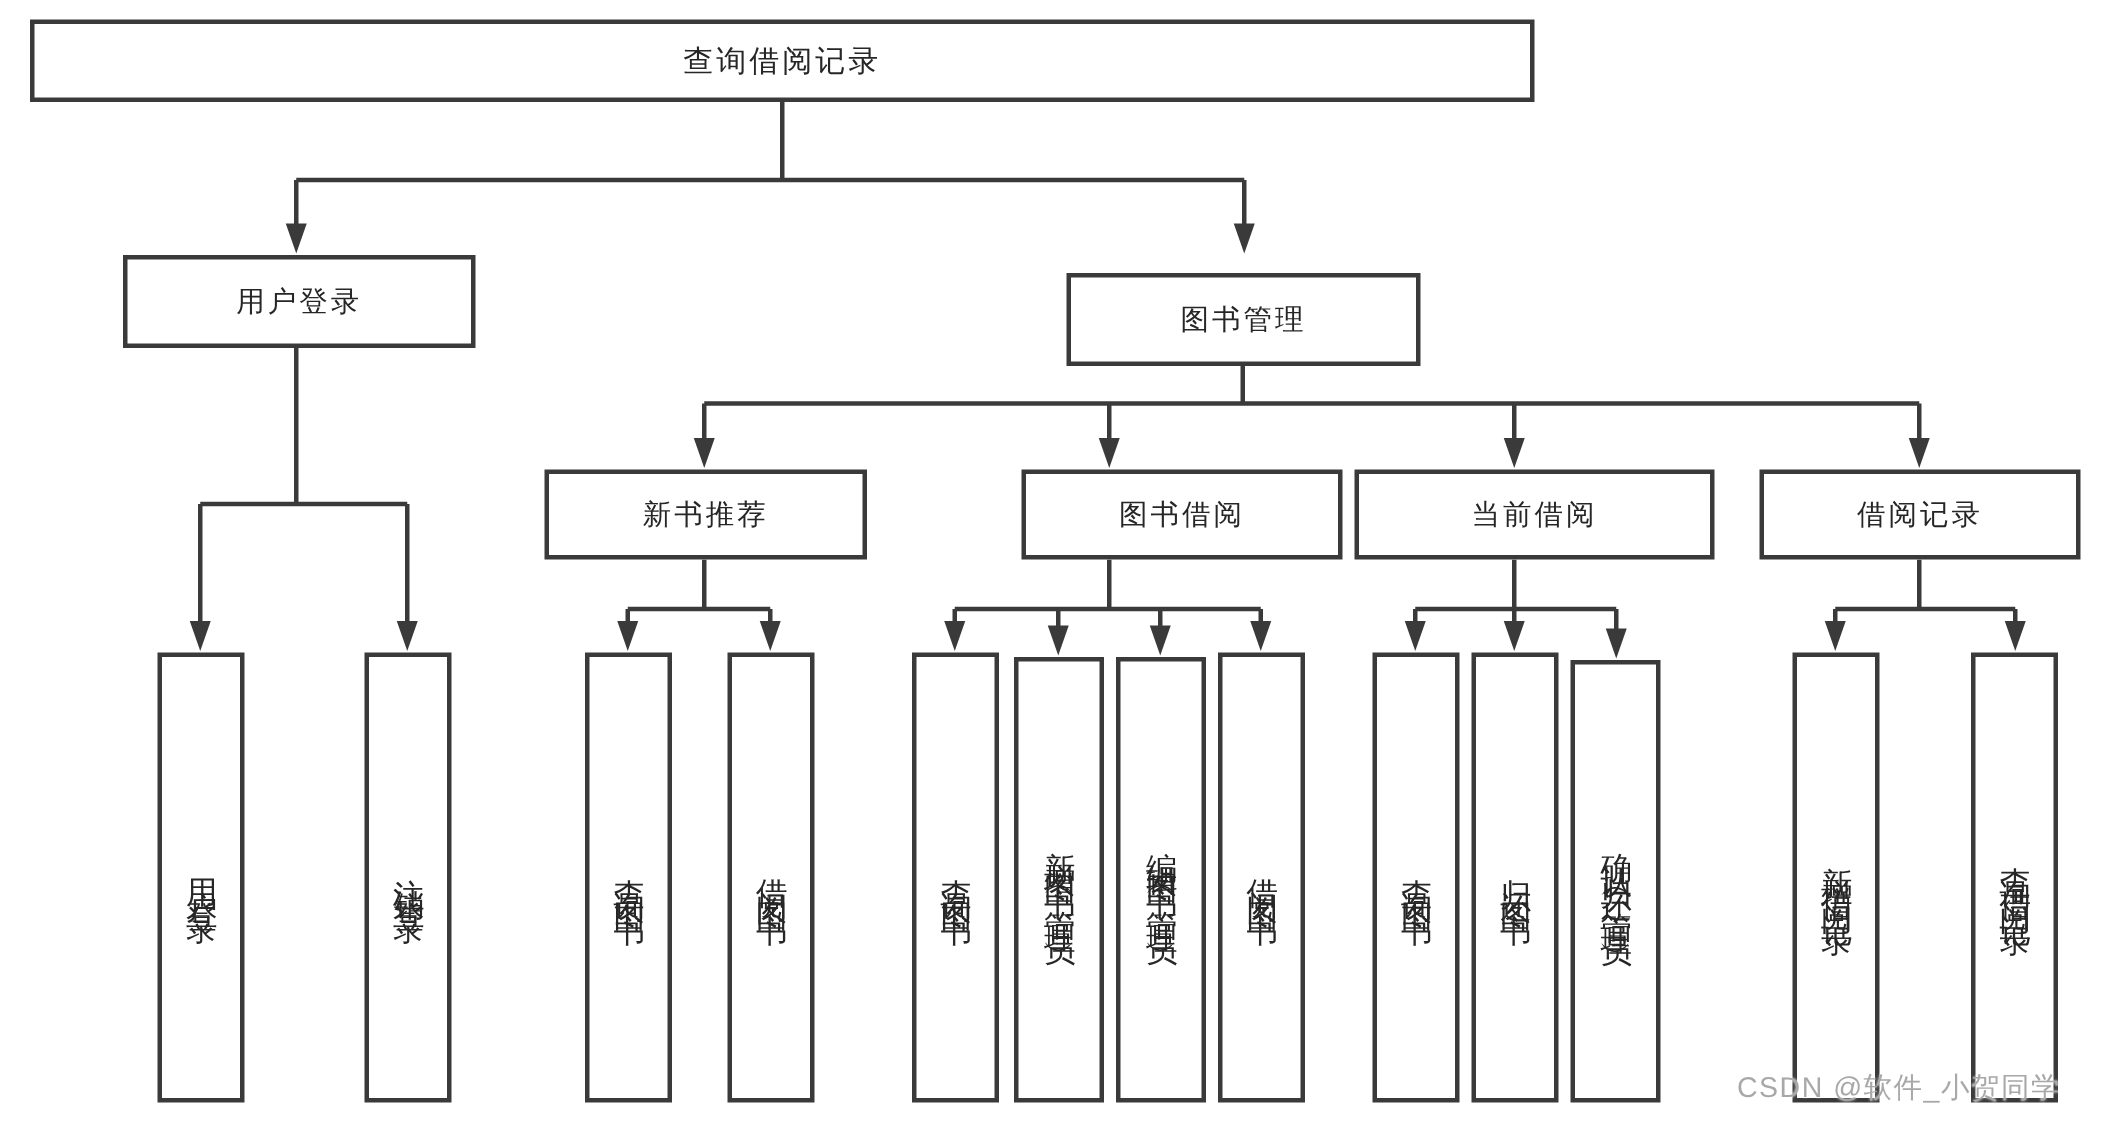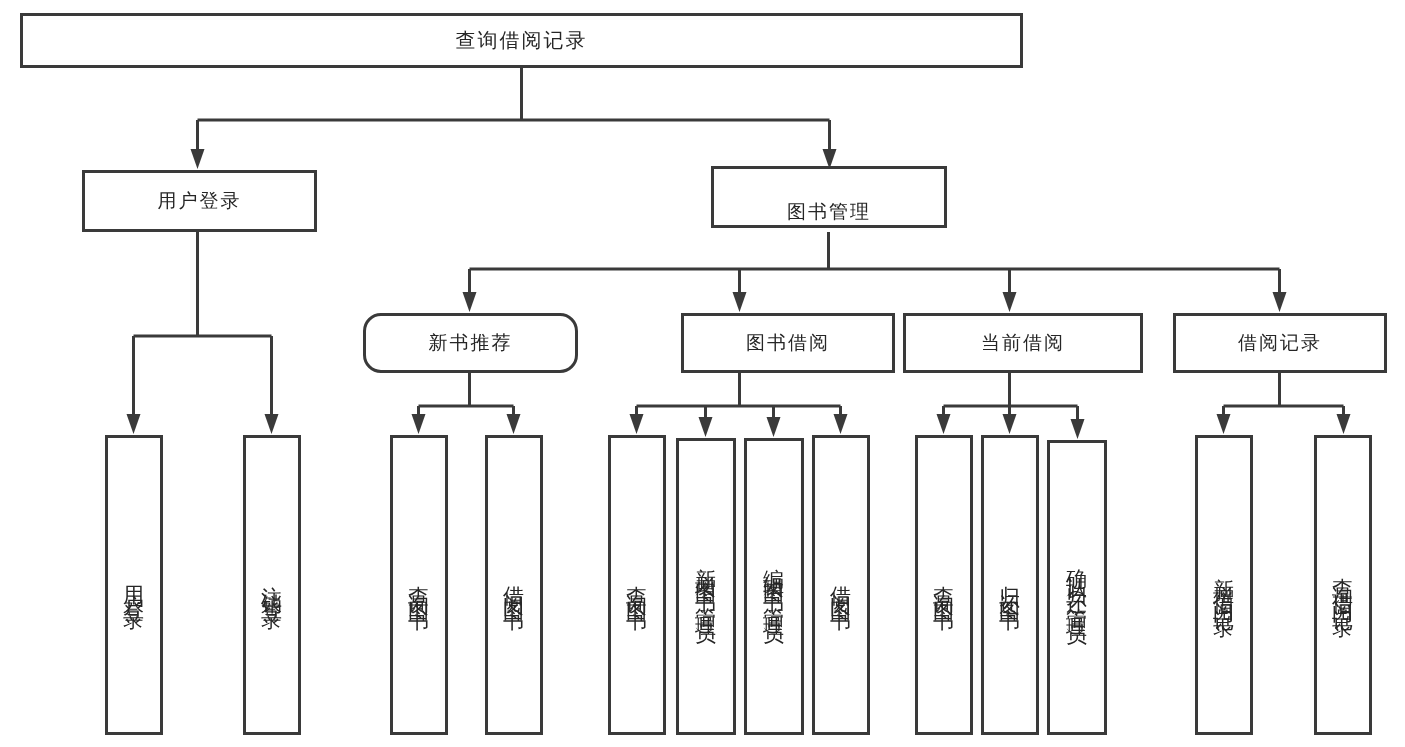"图书管理" div.box { align-items: flex-end -> none; top: 166px -> 182px }
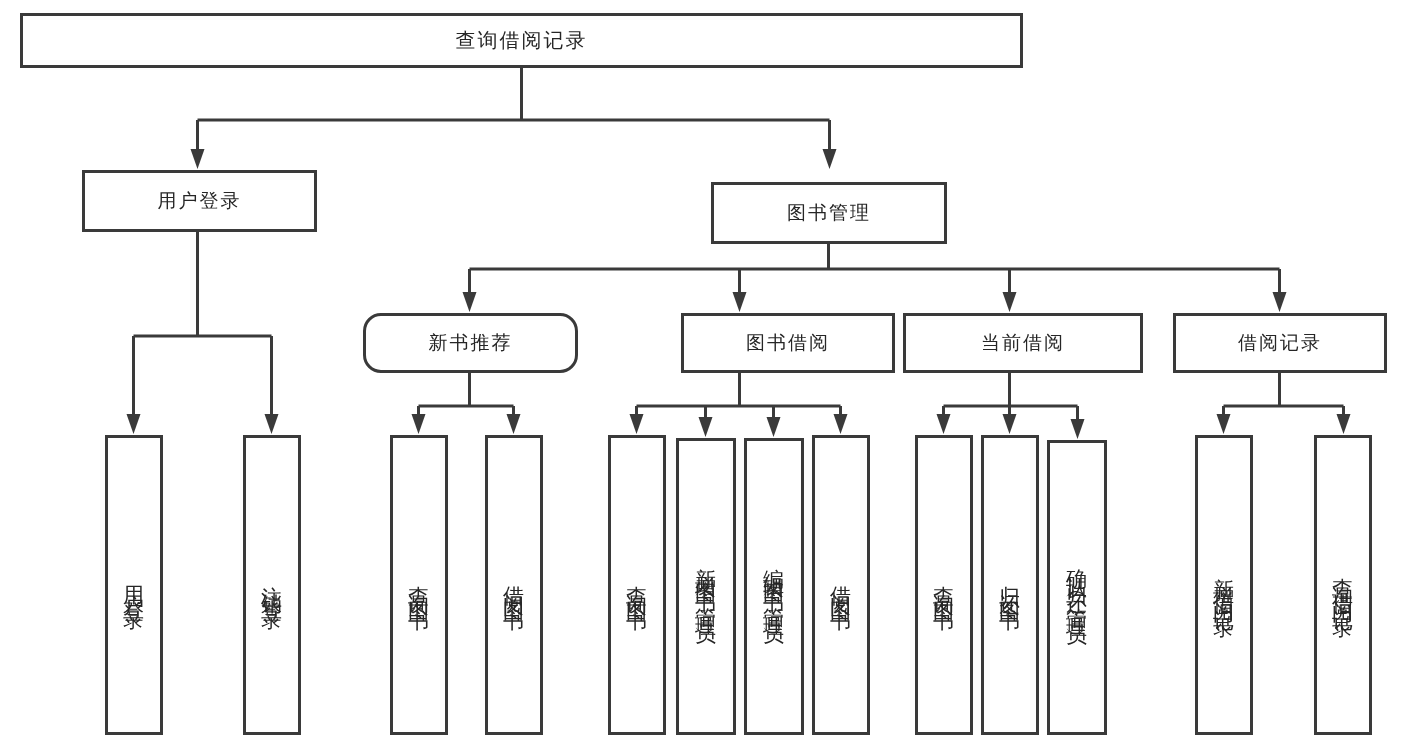"新书推荐" div.box { border-radius: 18px -> none }
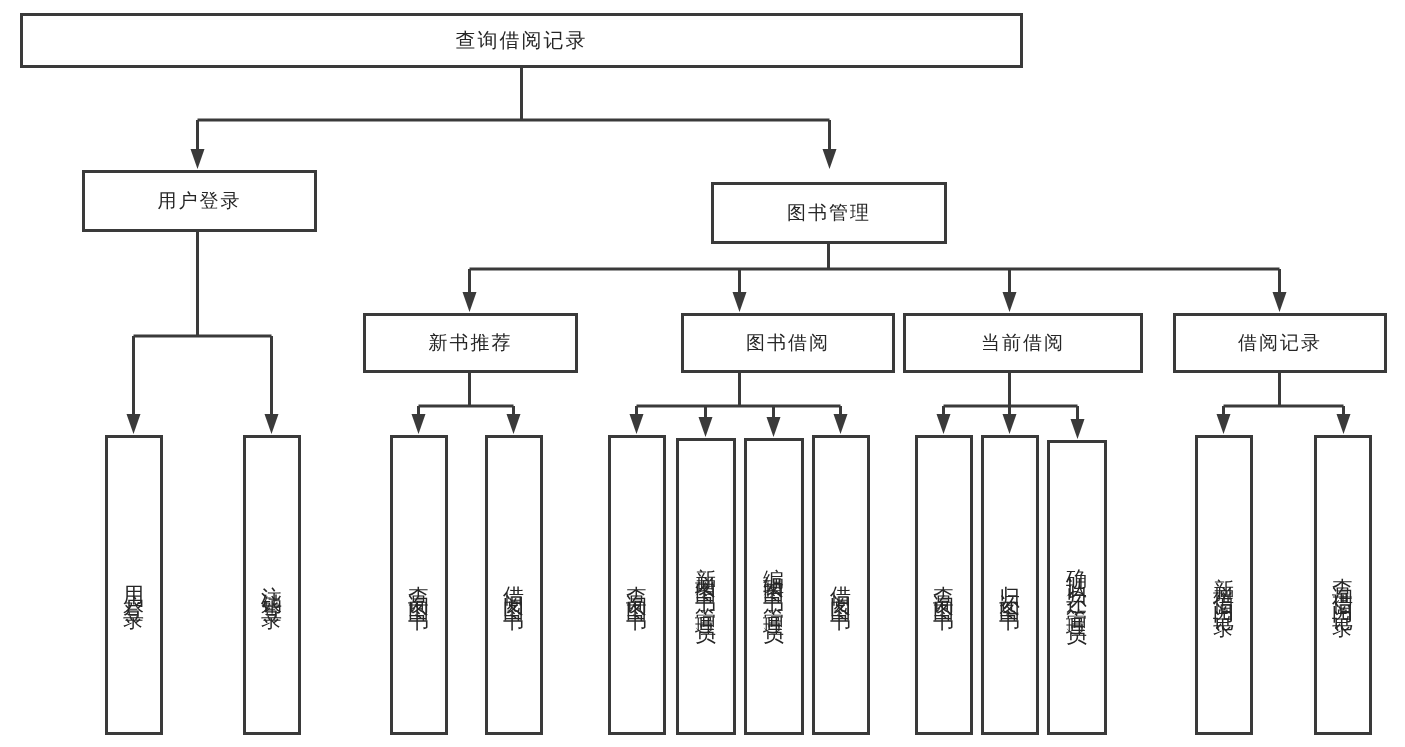"CSDN @软件_小贺同学" div.watermark { html: none -> <div>CSDN @软件_小贺同学</div> }
